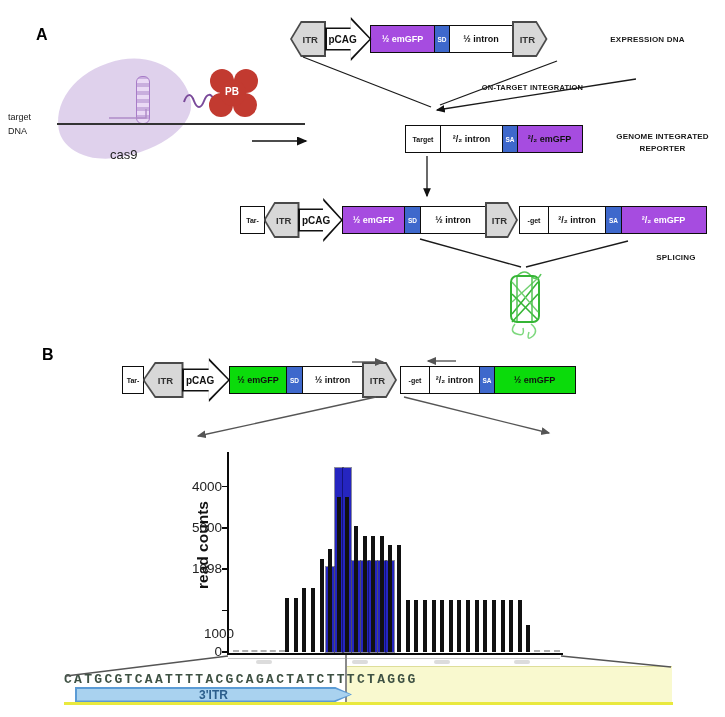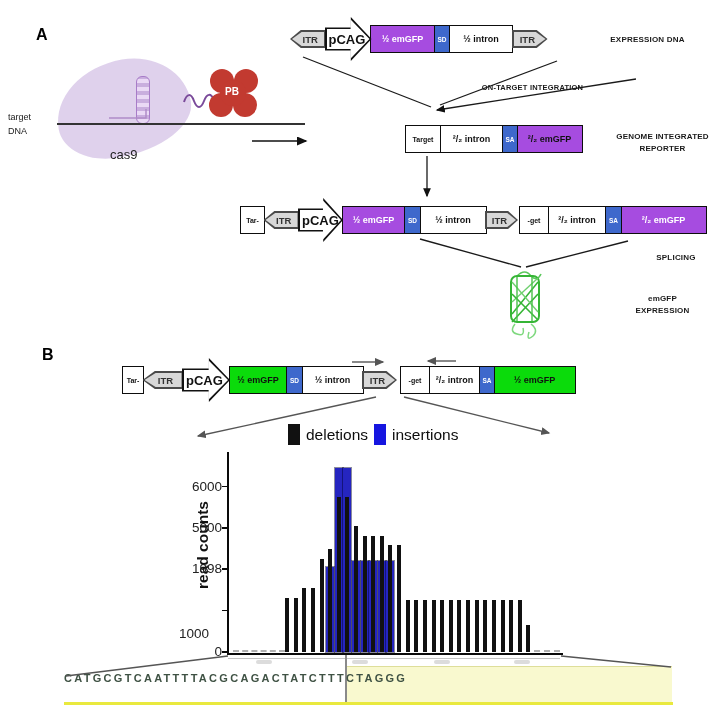"ITR" .itr { height: 18px -> 36px }
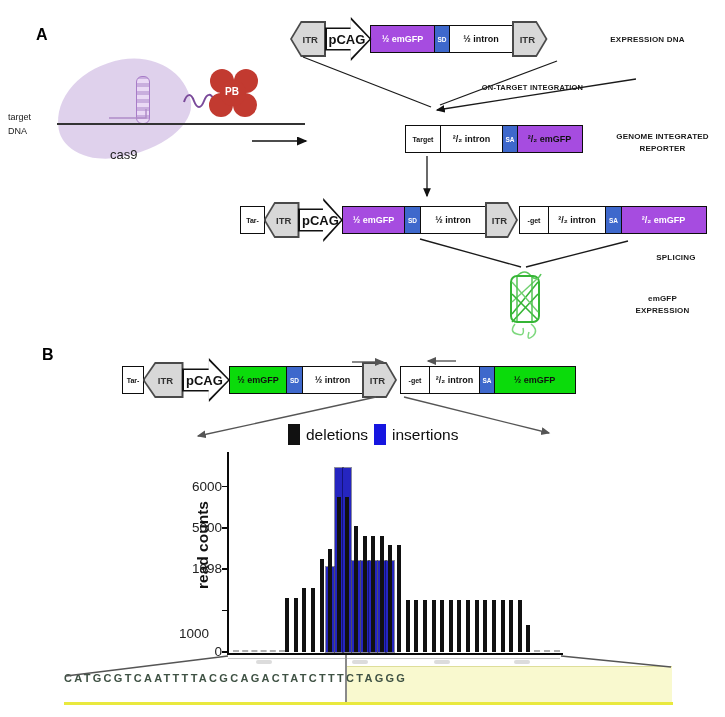"pCAG" .barrow span { font-size: 13px -> 10px }
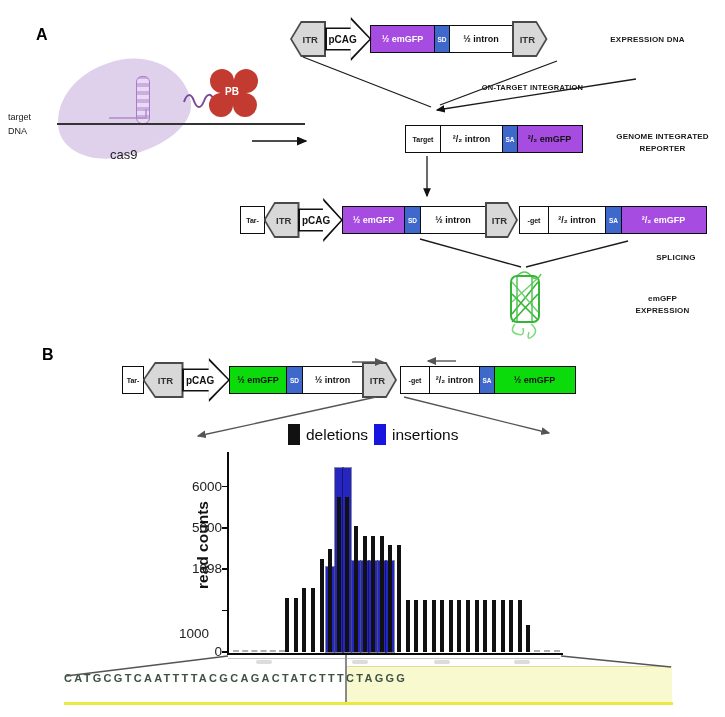"emGFP" div.slabel { html: <div>emGFP EXPRESSION</div> -> none }
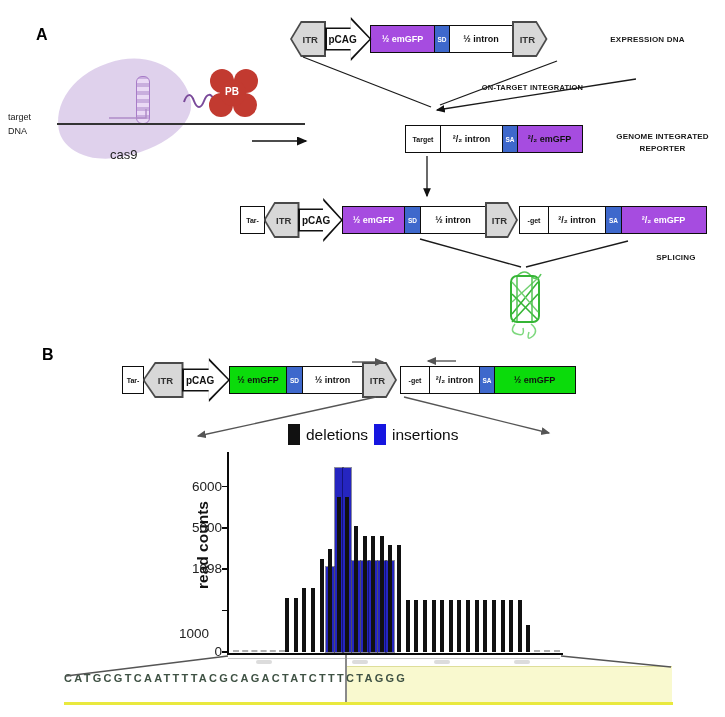"deletions" div.legend { html: <div> <span></span> <span>deletions</span> <span></span> <span>insertions</span> </div> -> none }
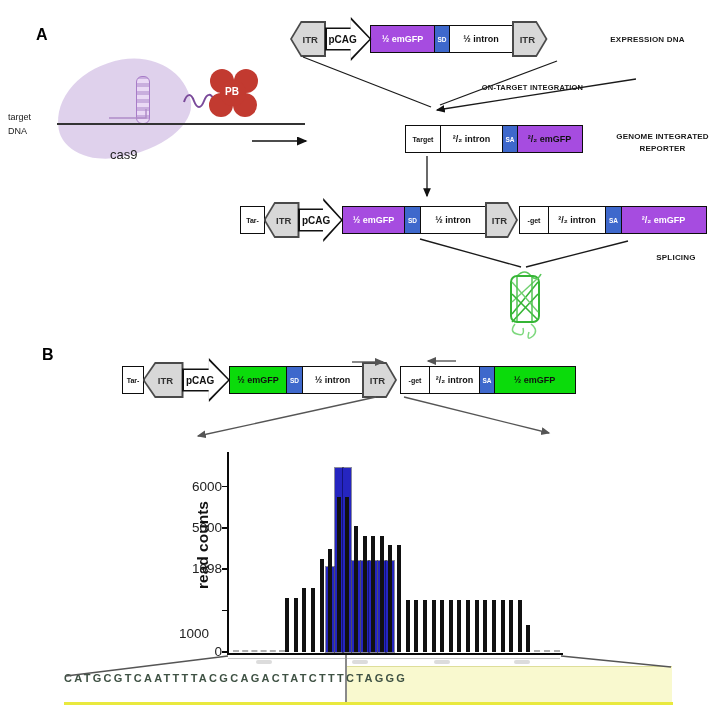"6000" div.ytick { text: 6000 -> 4000 }
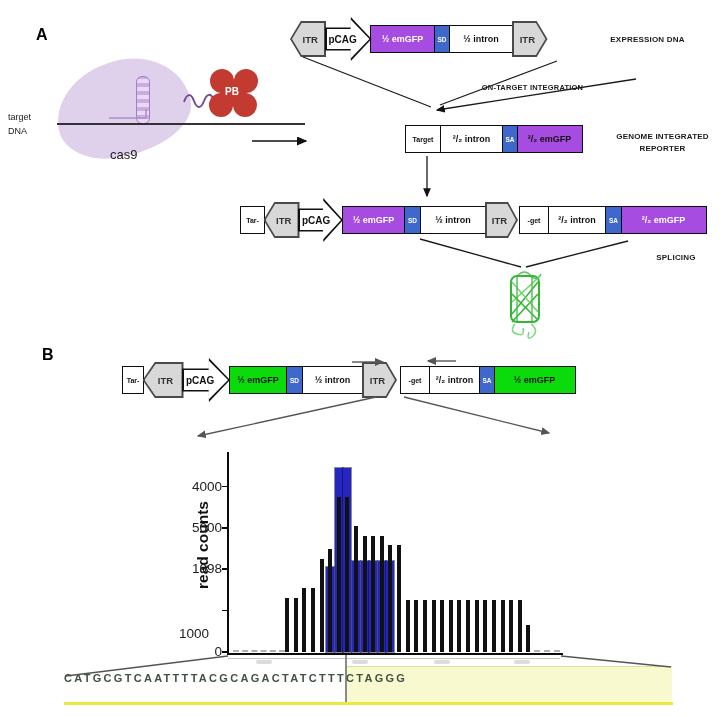"1000" div.ytick { left: 169px -> 194px }
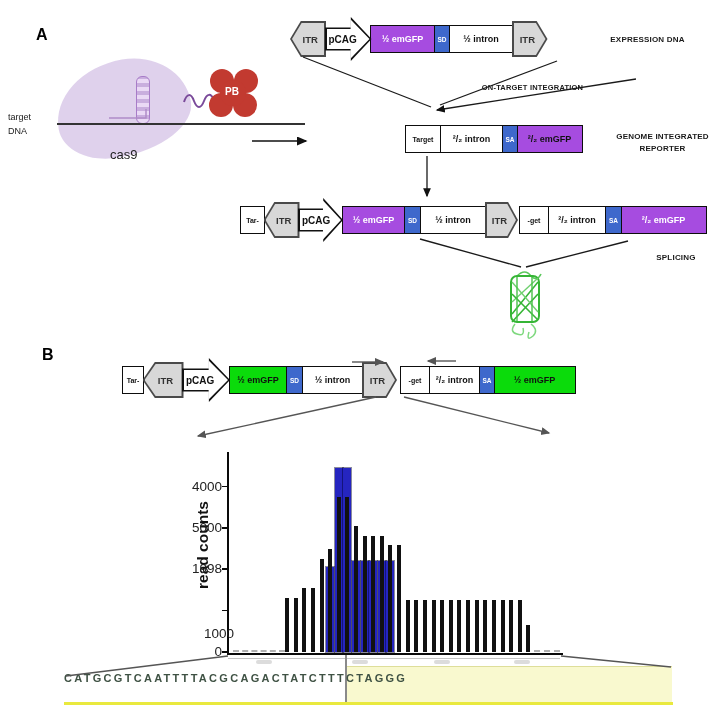"CATGCGTCAATTTTACGCAGACTATCTTTCTAGGG" .seq { font-family: Liberation Sans, sans-serif -> Liberation Mono, monospace; font-size: 11px -> 13px }
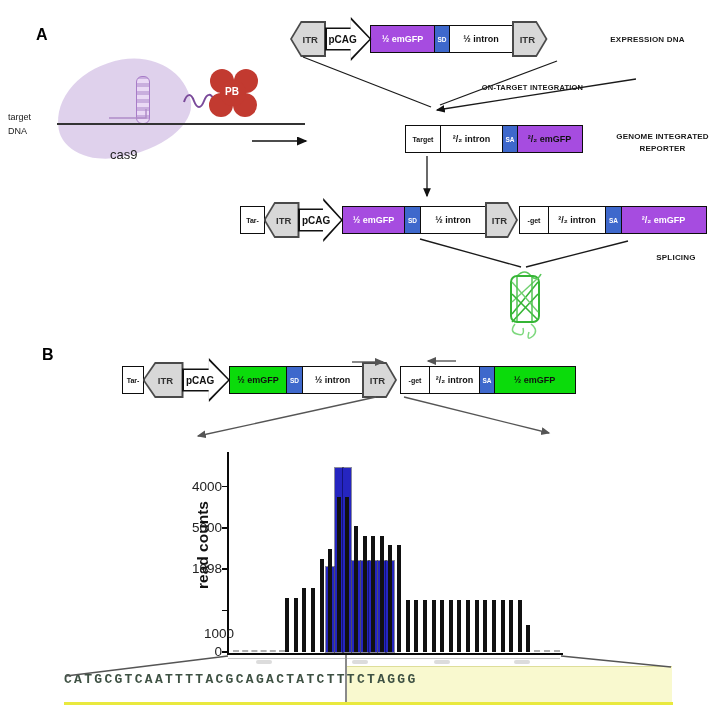"3'ITR" div.itrarrow { html: none -> <div> <div></div> <div></div> <span>3'ITR</span> </div> }
